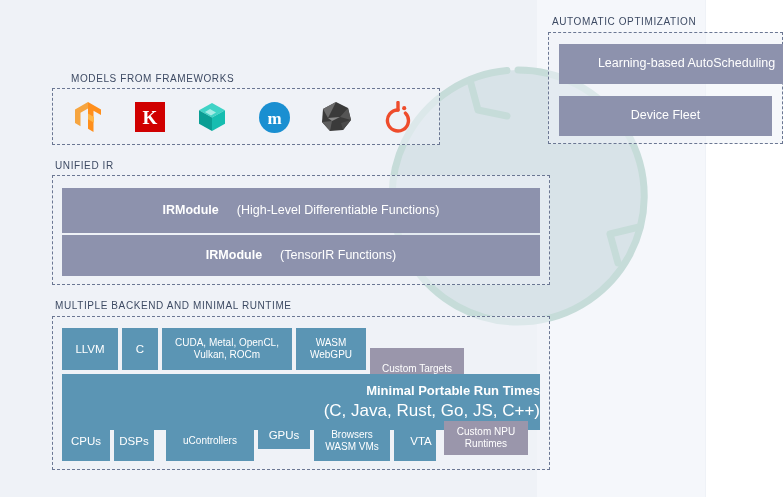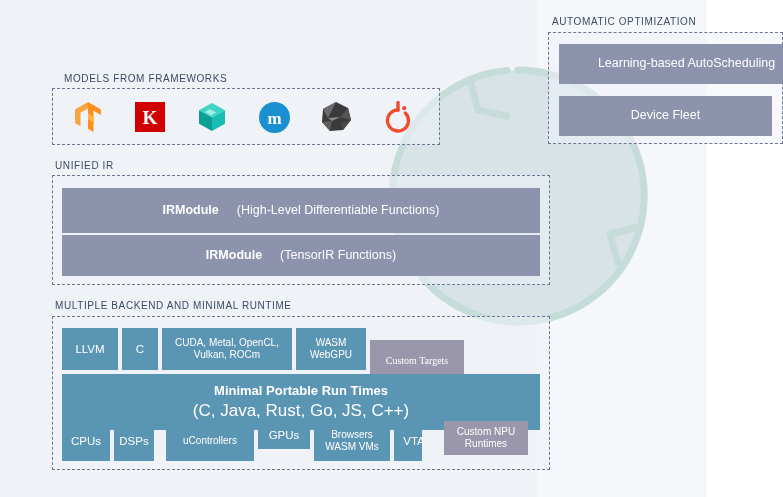"MODELS FROM FRAMEWORKS" div.caption { left: 64px -> 71px }
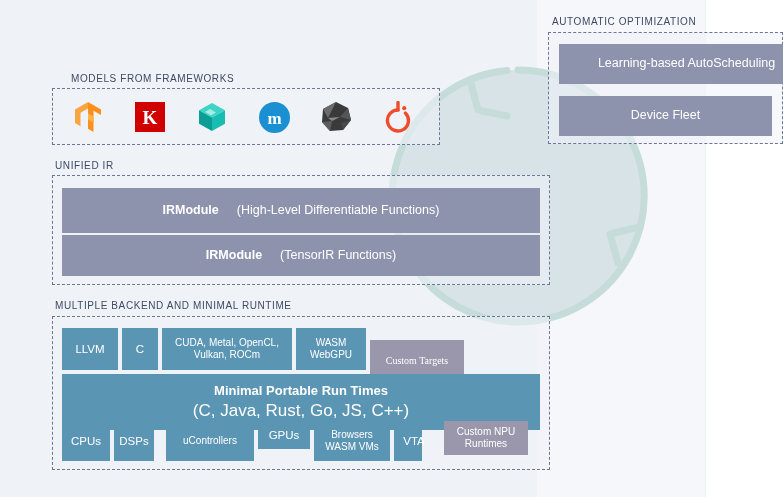"Custom Targets" div.steel { font-family: Liberation Serif, serif -> none; top: 340px -> 348px }
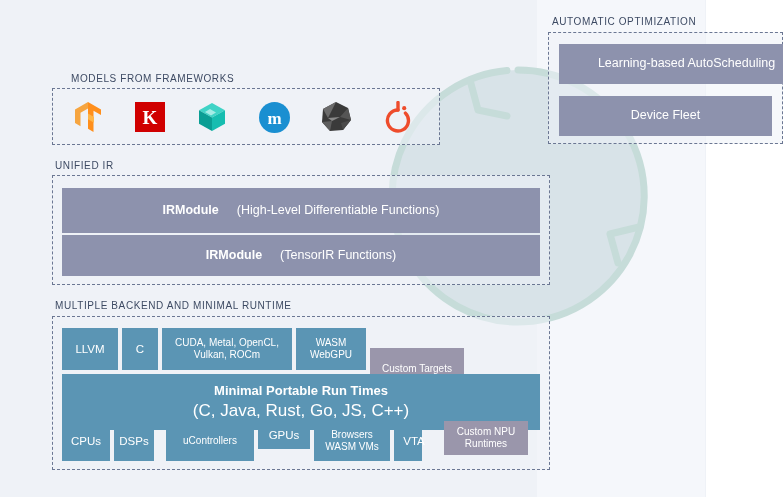"Minimal Portable Run Times" div.steel { align-items: none -> flex-end }
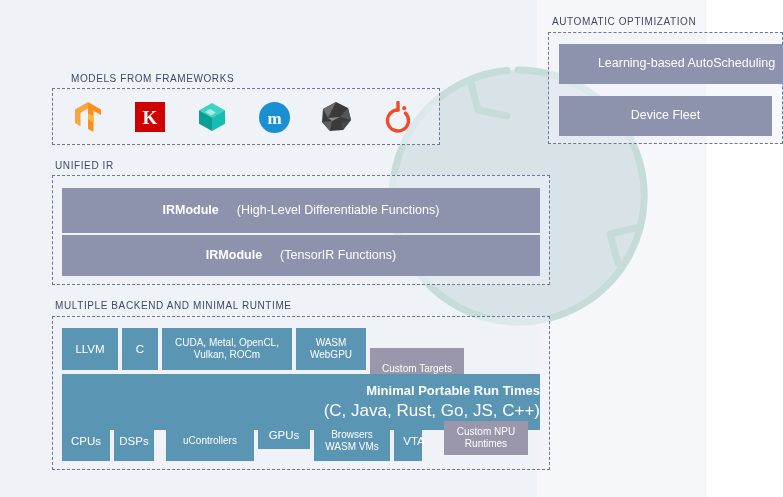"VTA" div.steel { width: 28px -> 42px }
